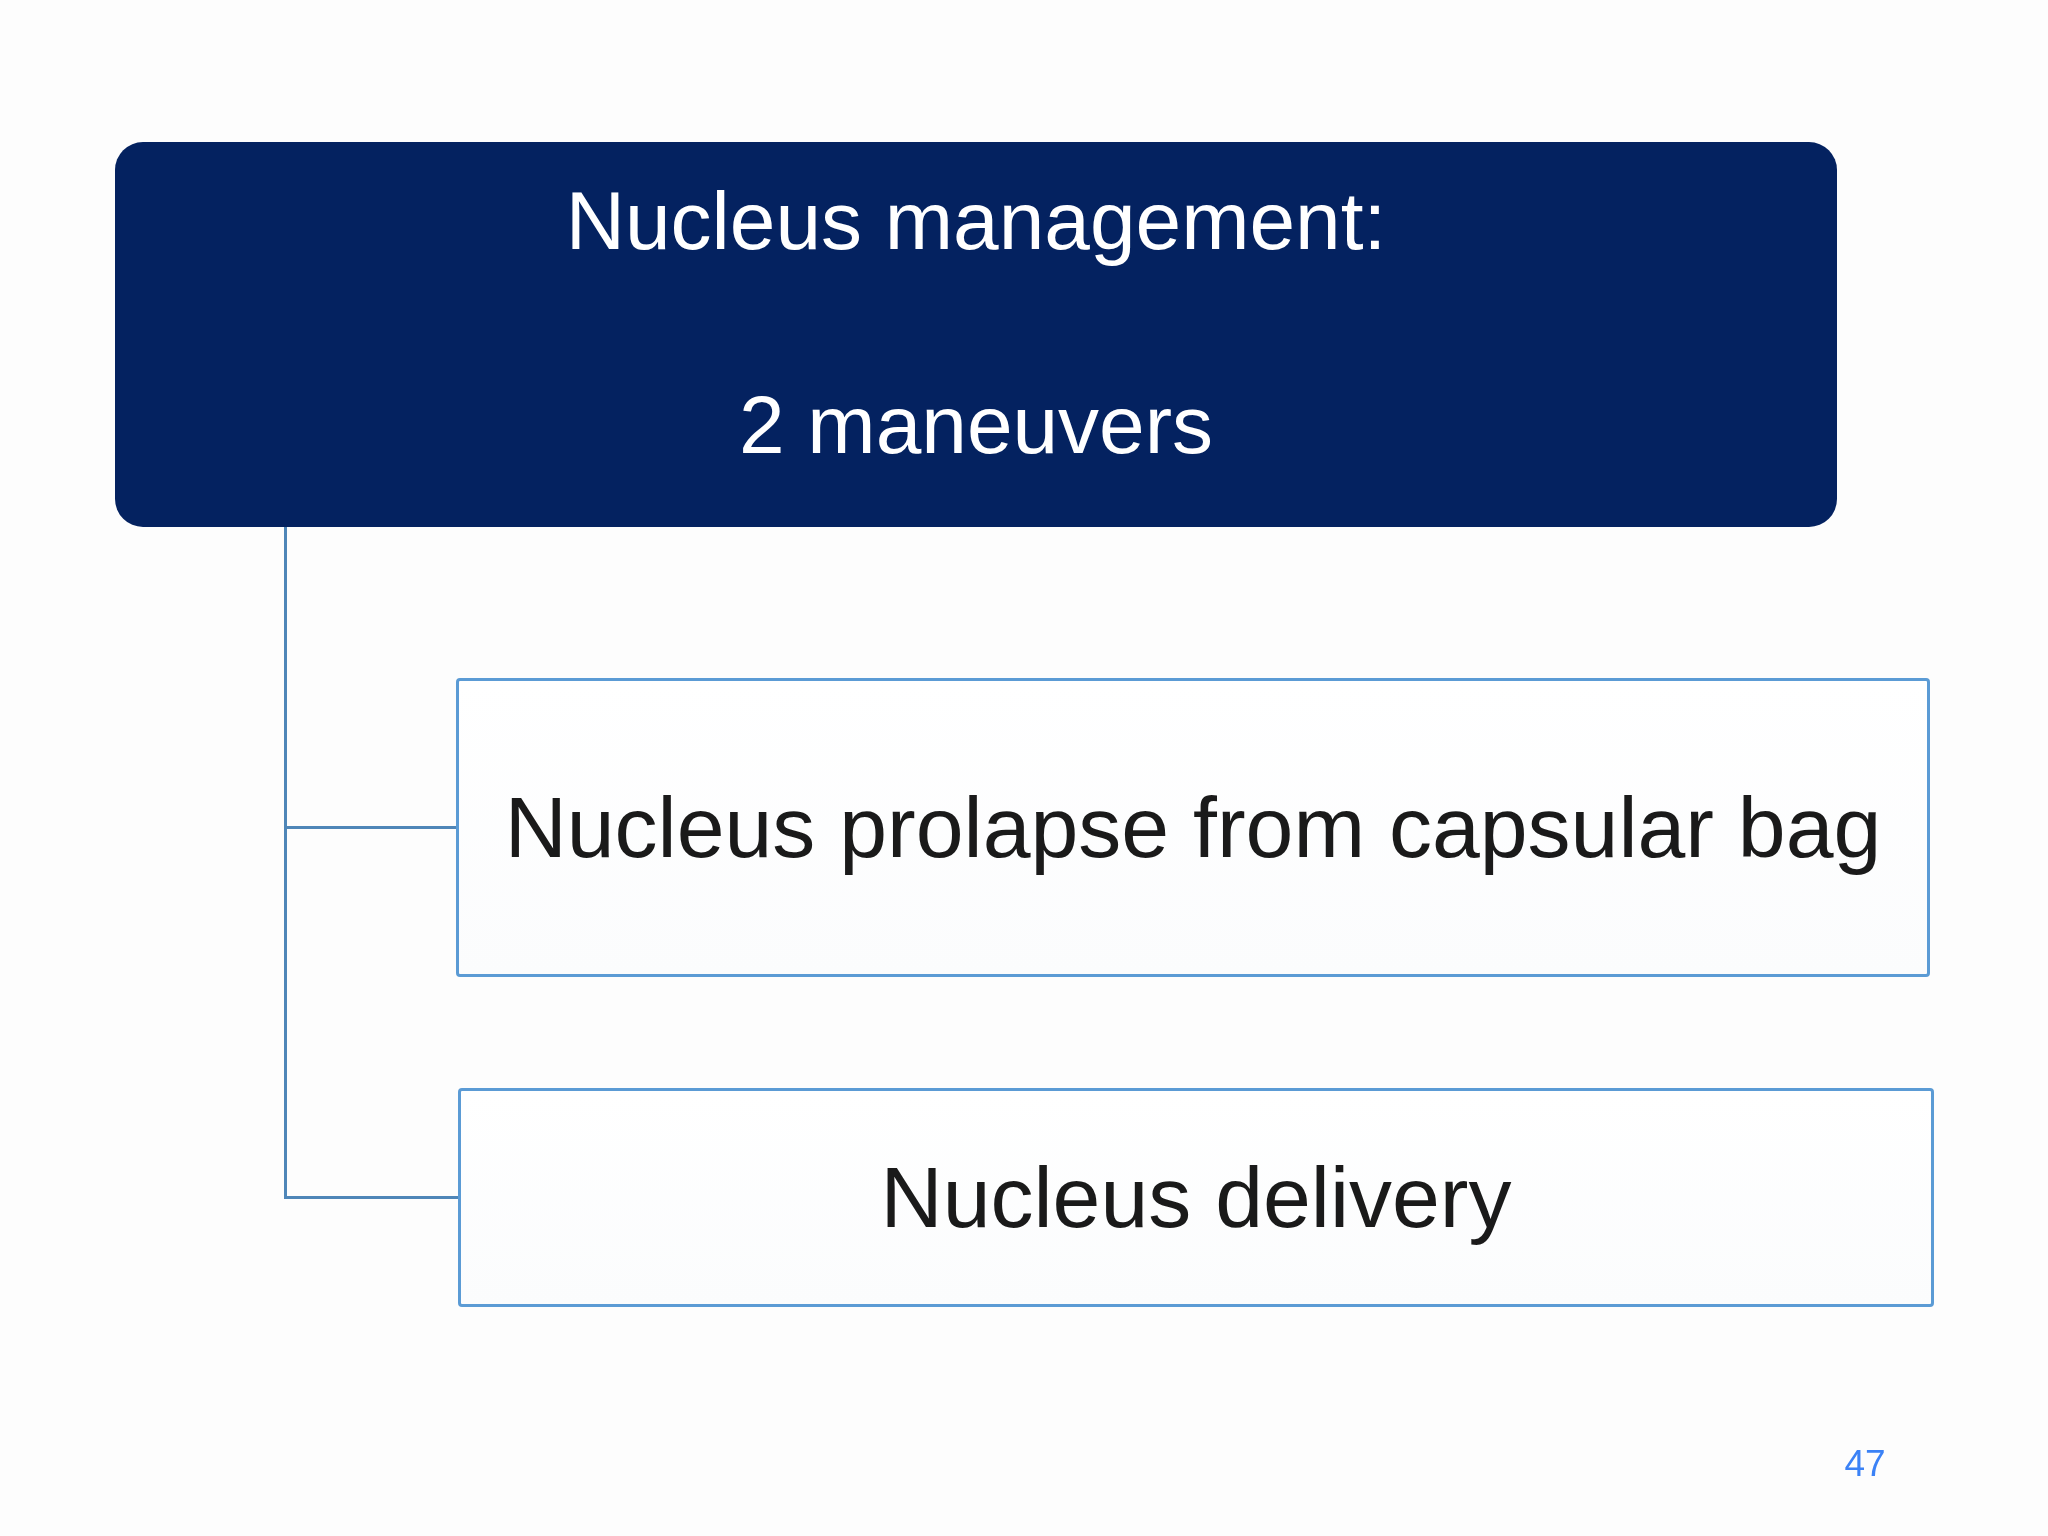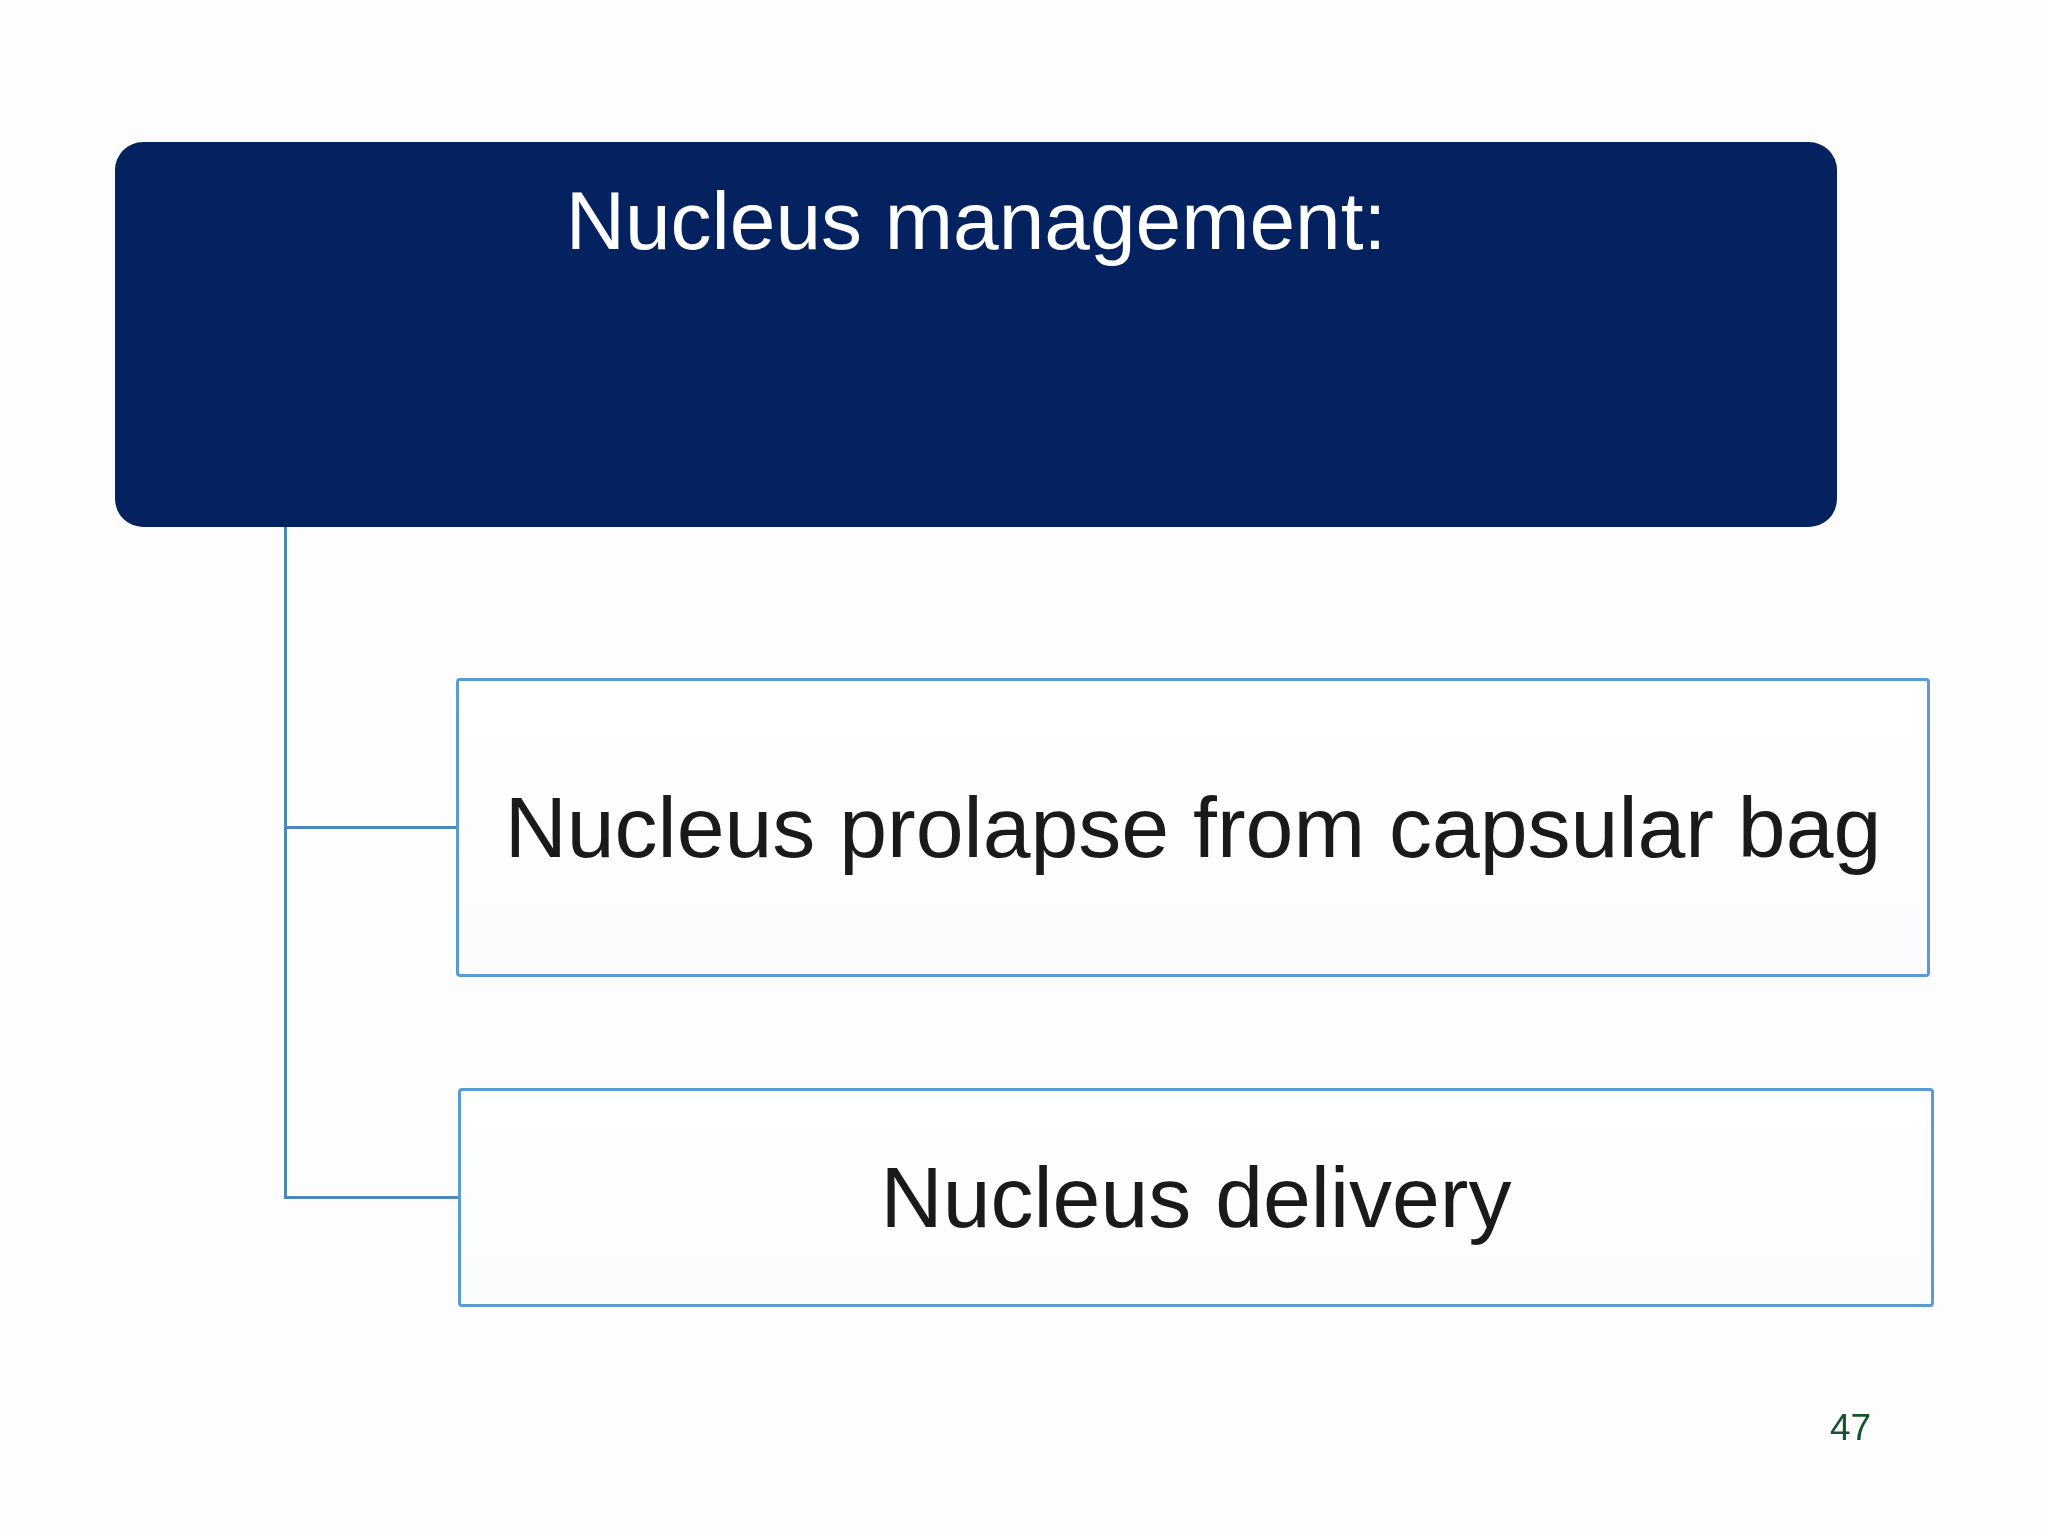"2 maneuvers" div.root-line { html: none -> <div>2 maneuvers</div> }
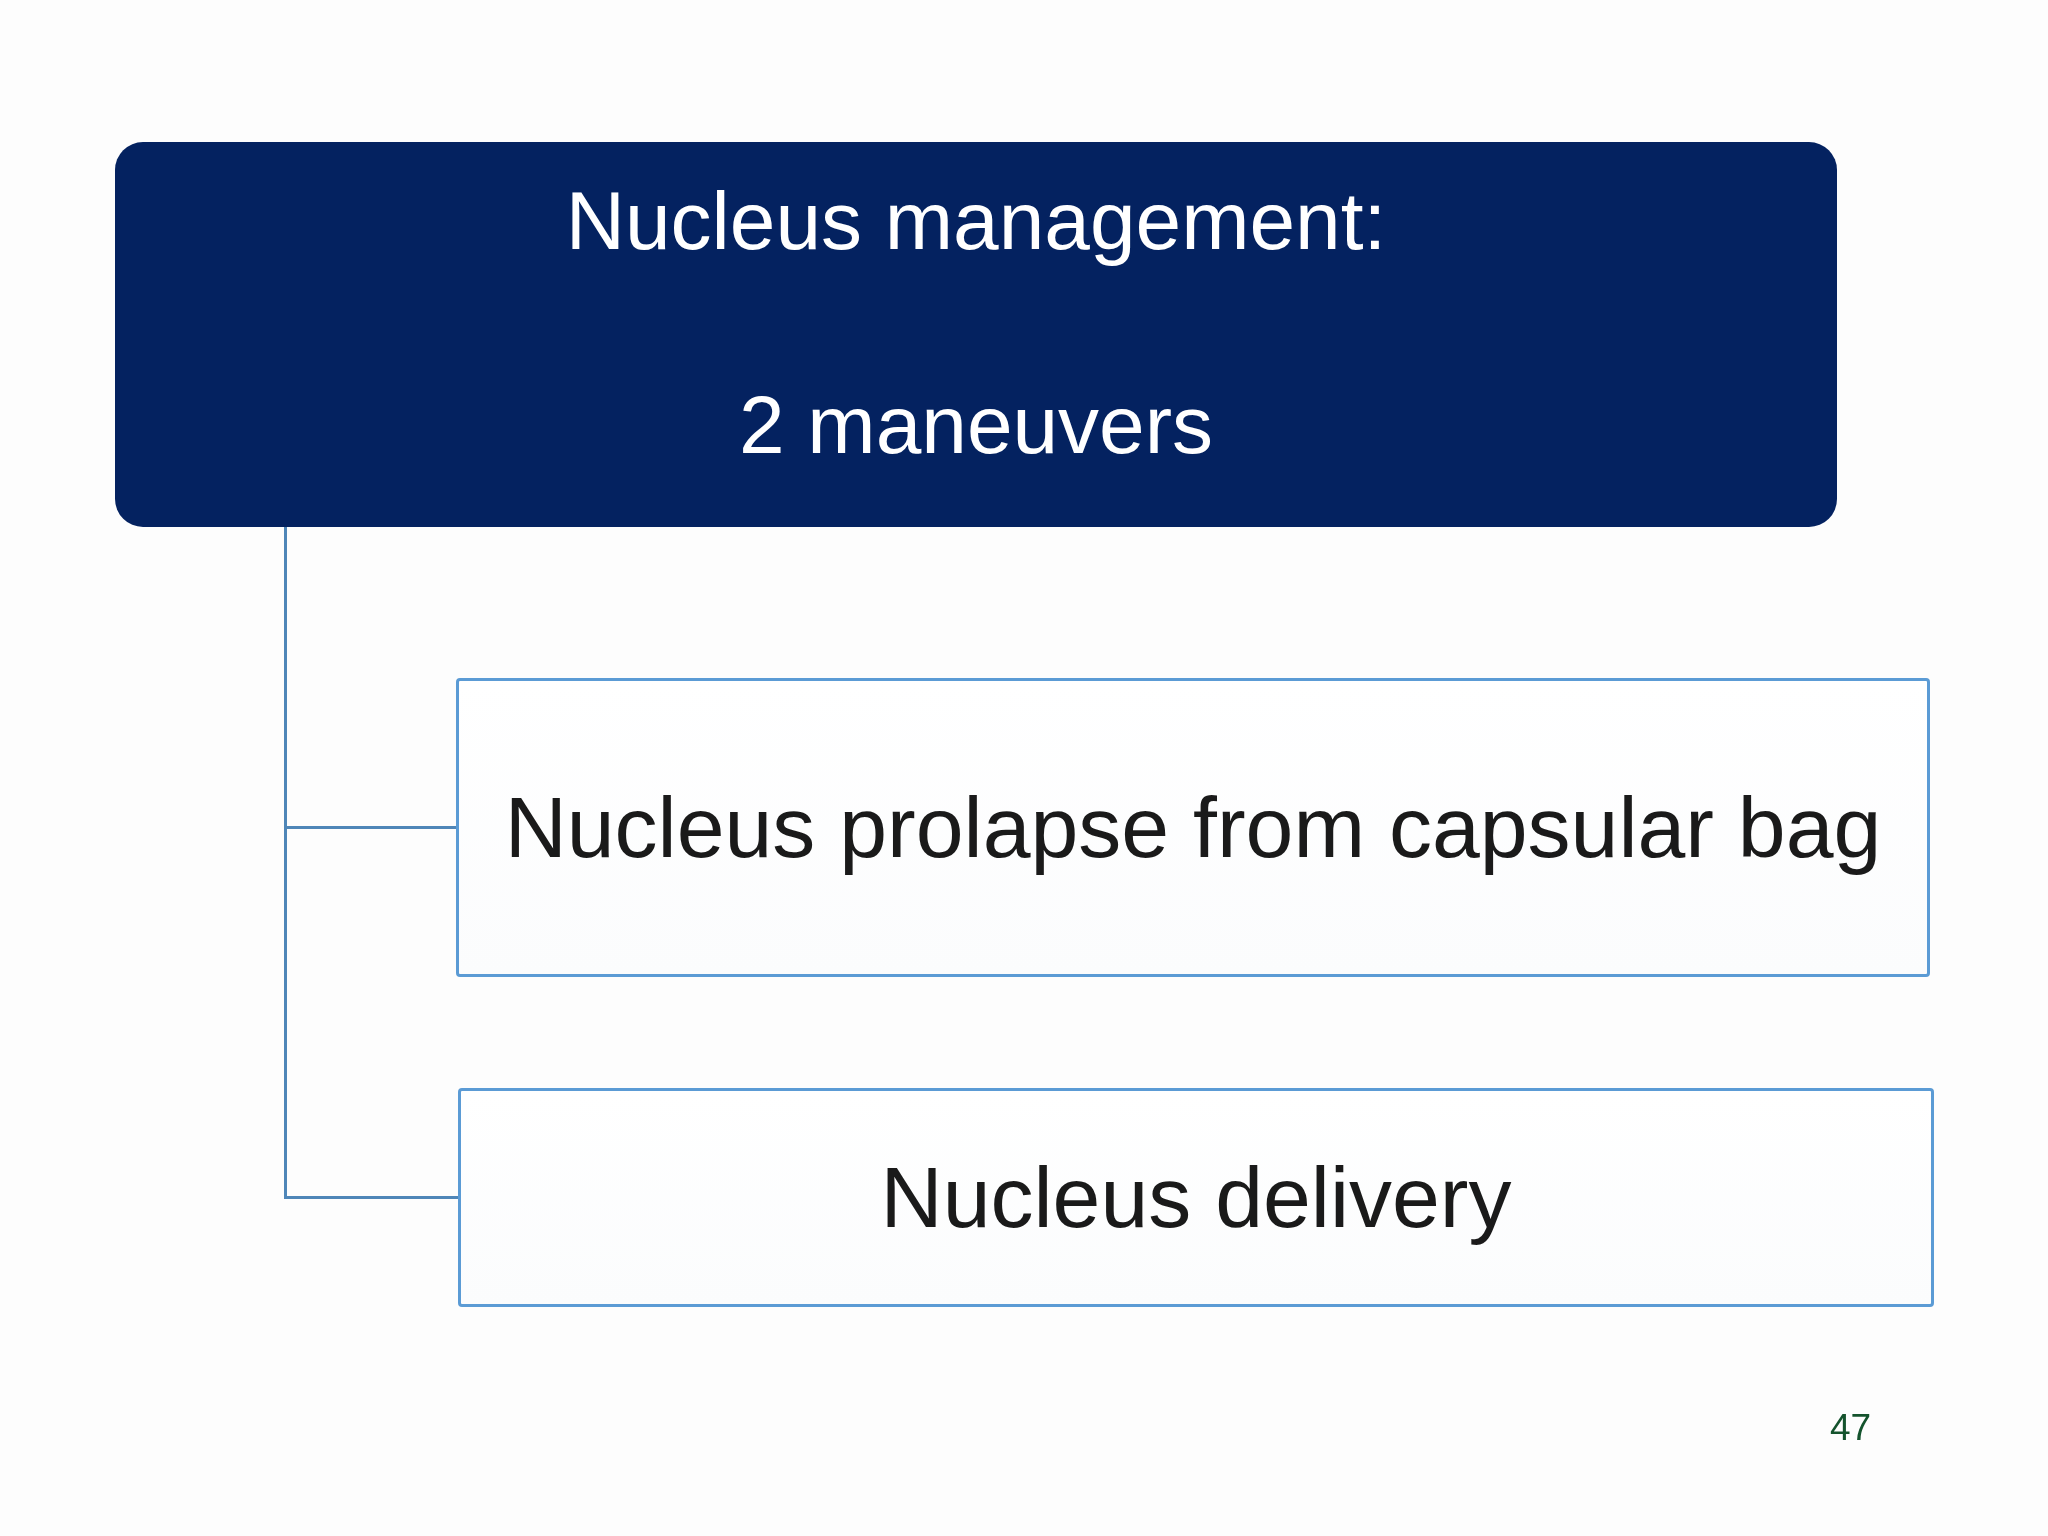"47" .page-number { color: #14532d -> #3b82f6; text-align: left -> center; top: 1408px -> 1444px }
